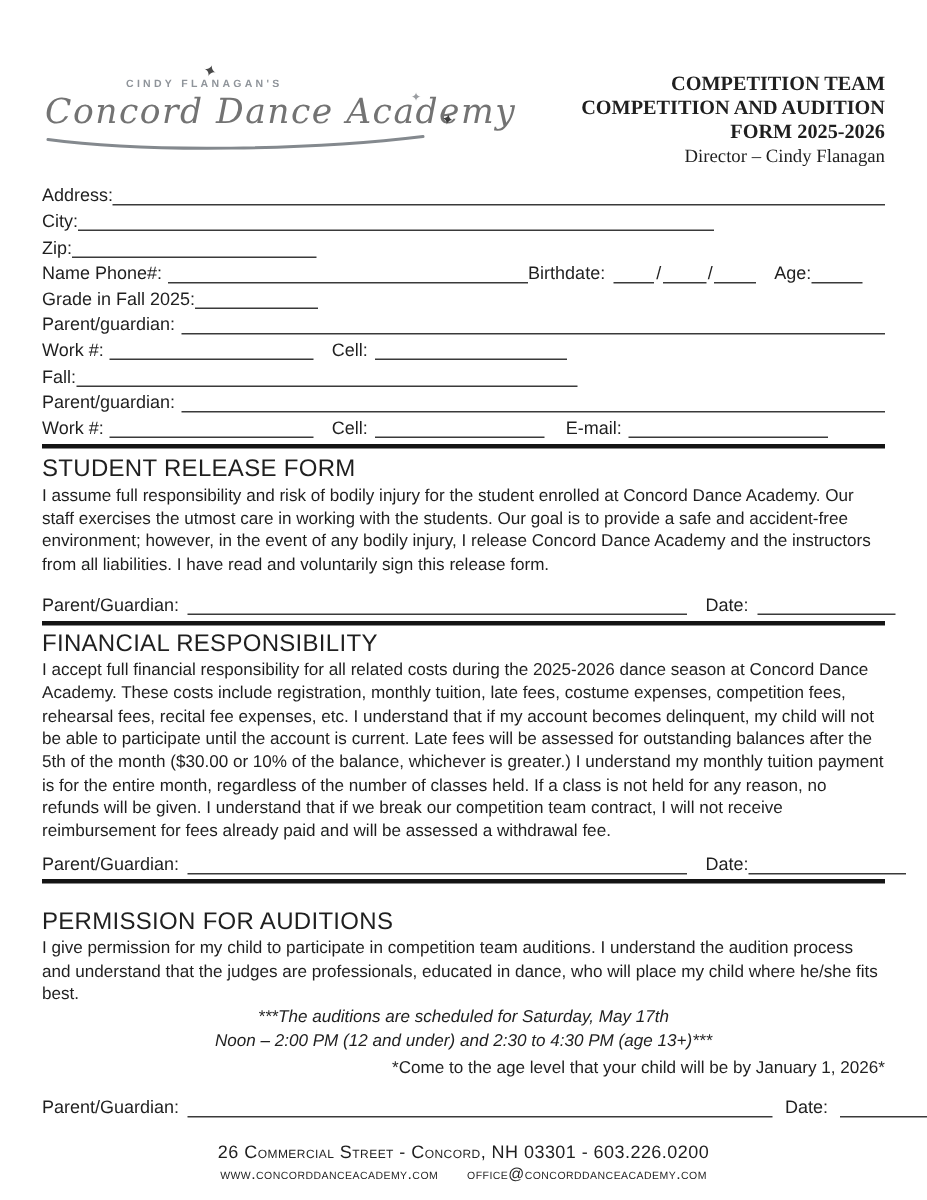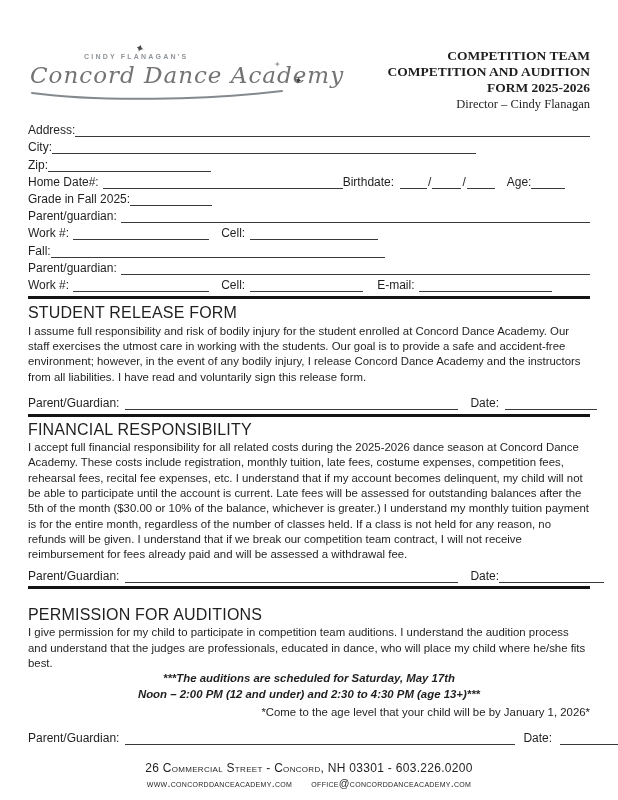"Home Date#:" span.fl { text: Home Date -> Name Phone }
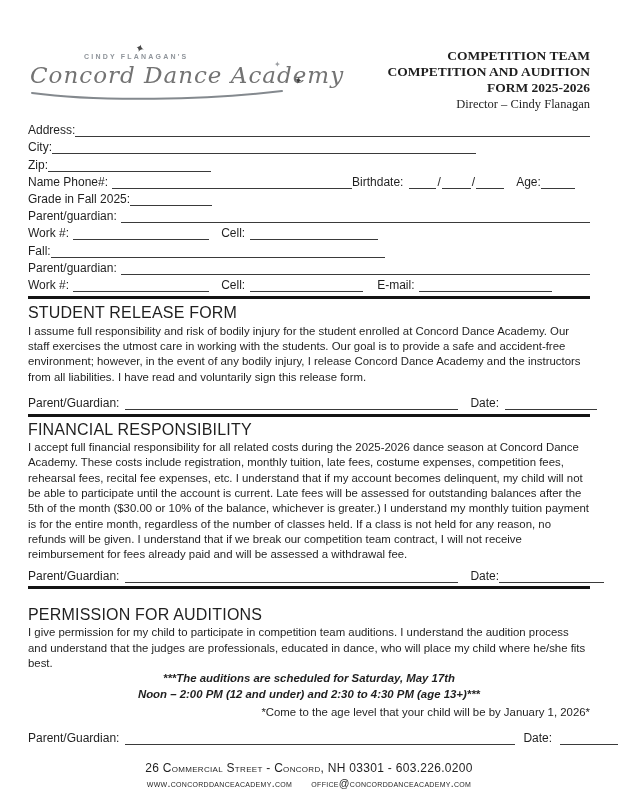"***The auditions are scheduled for" .center-b { font-weight: bold -> normal }
